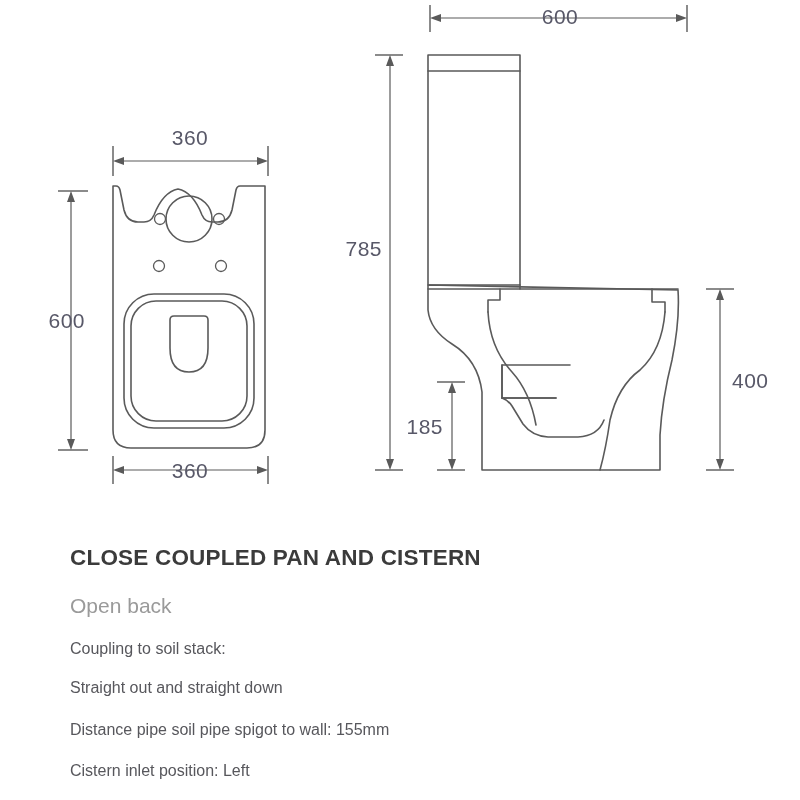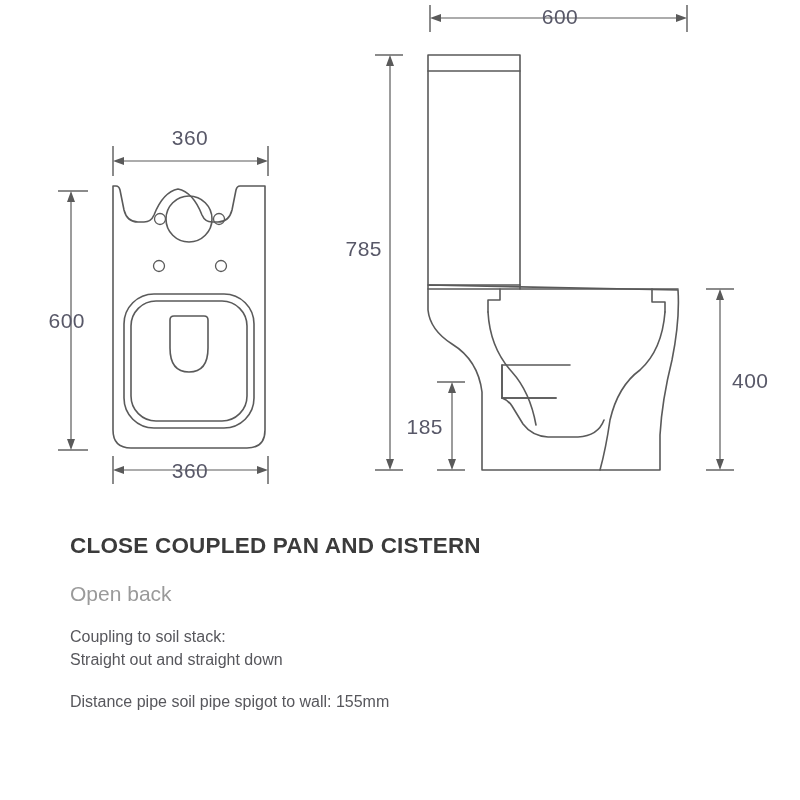"CLOSE COUPLED PAN AND CISTERN" .spec-title { margin: 4px 0 4px 0 -> 16px 0 4px 0 }
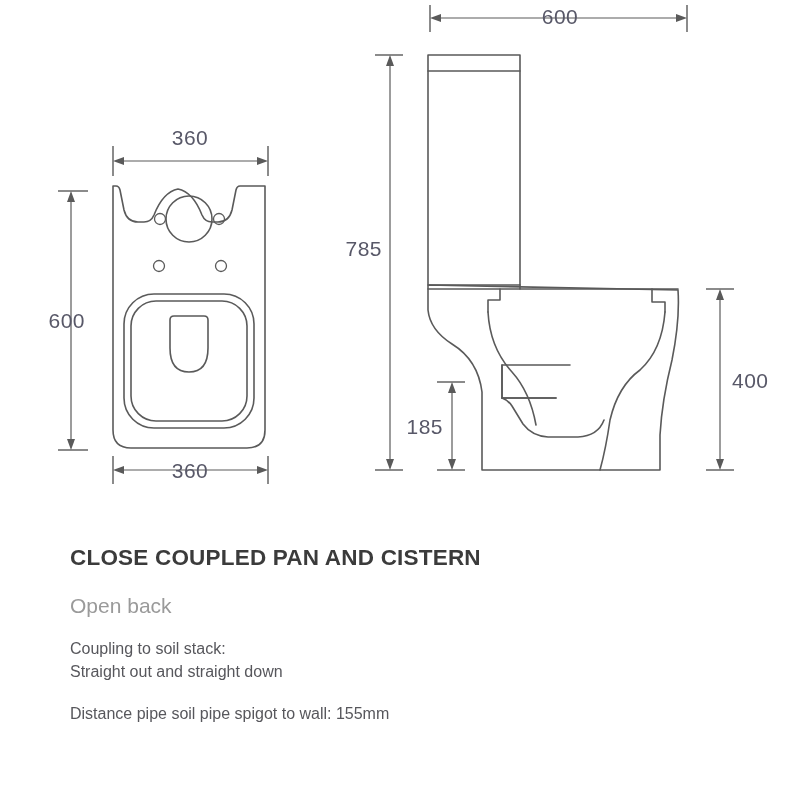"Straight out and straight down" .spec-para.tight { margin-top: 0 -> 16px }
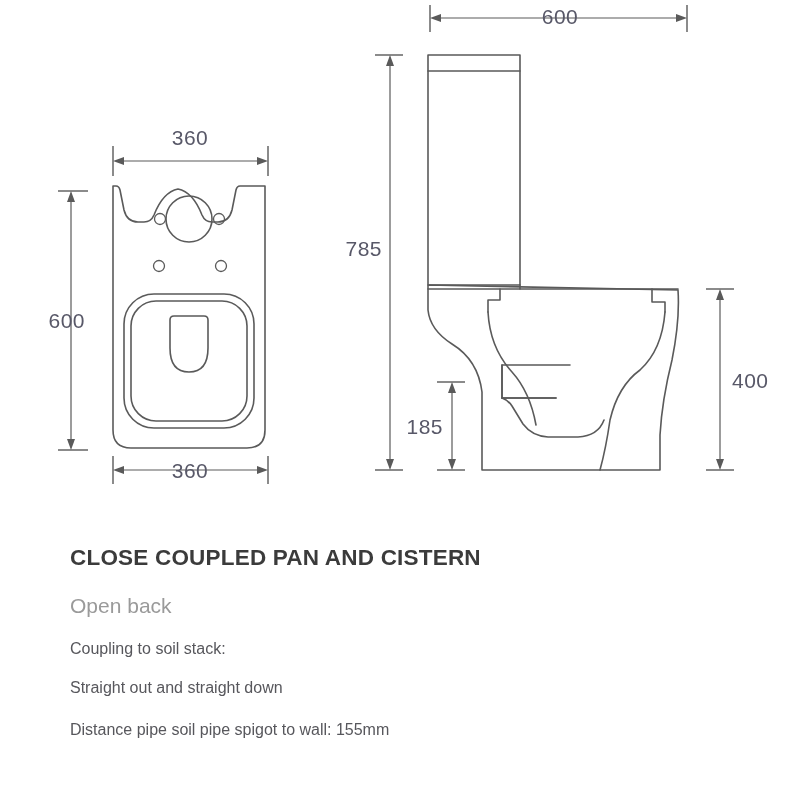"Cistern inlet position: Left" p.spec-para { html: none -> <p>Cistern inlet position: Left</p> }
